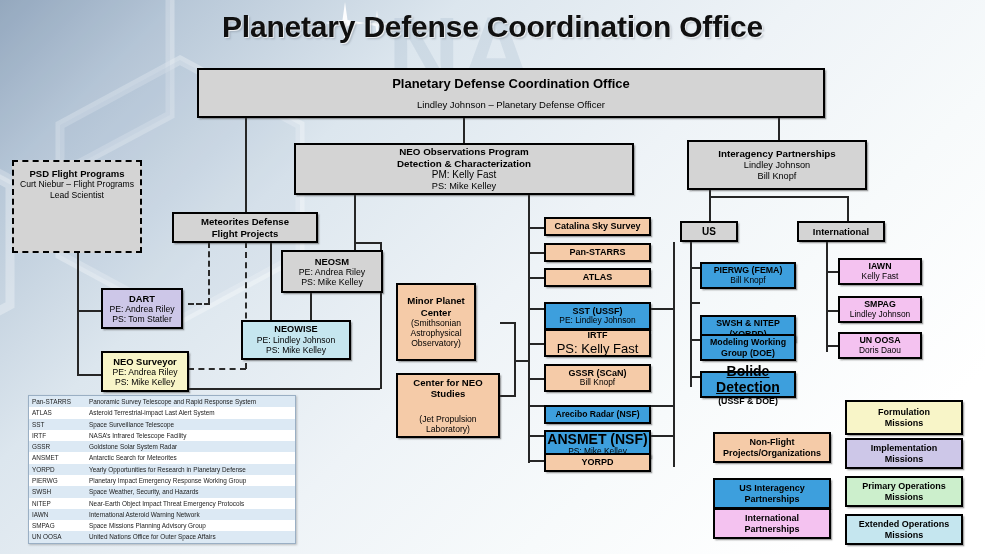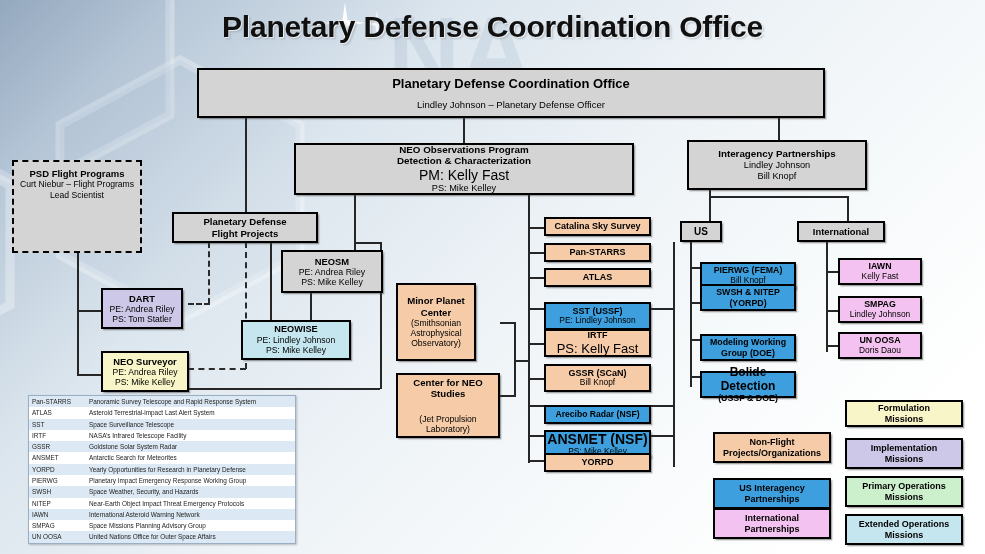"PM: Kelly Fast" div.s { font-size: 14px -> 10px }
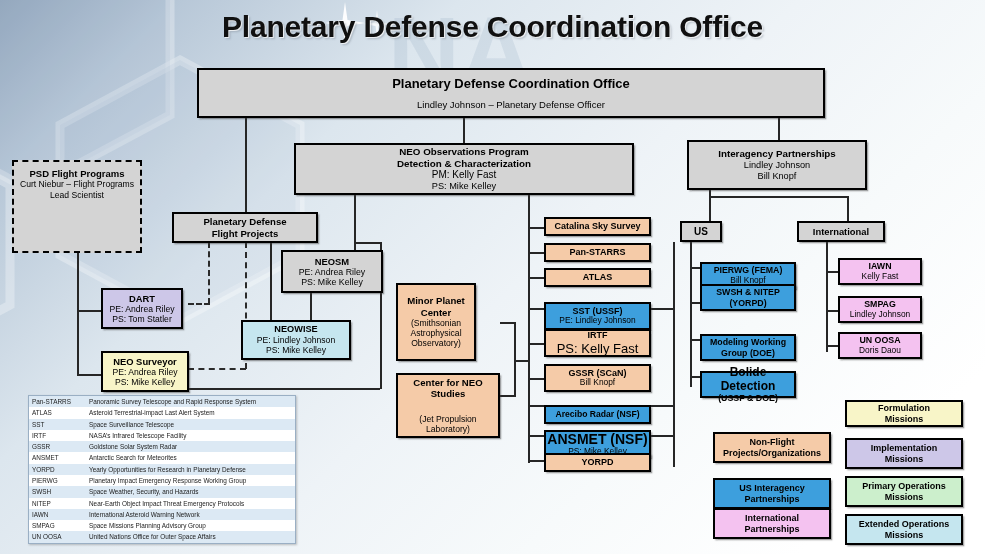"Planetary Defense" div.t { text: Planetary -> Meteorites }
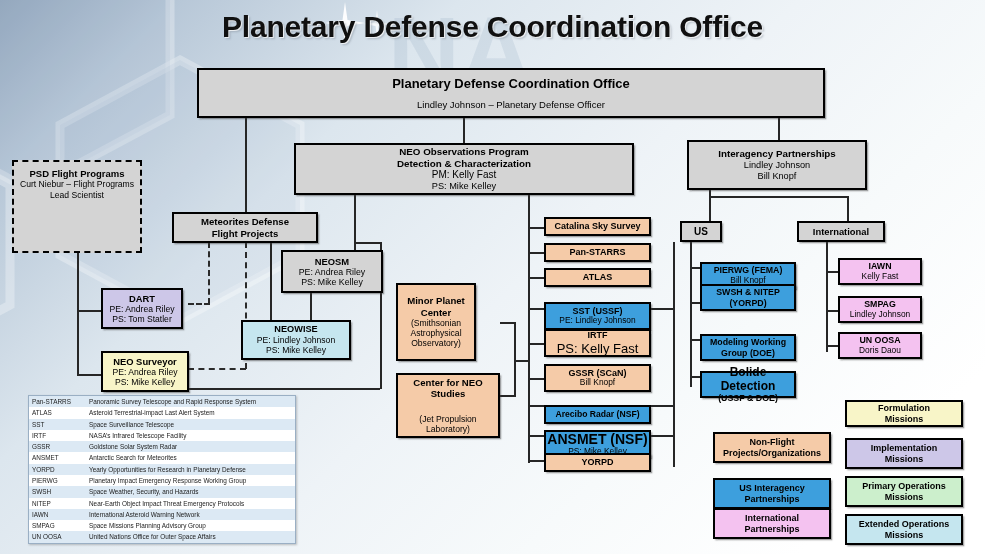"US" div.box { width: 42px -> 58px }
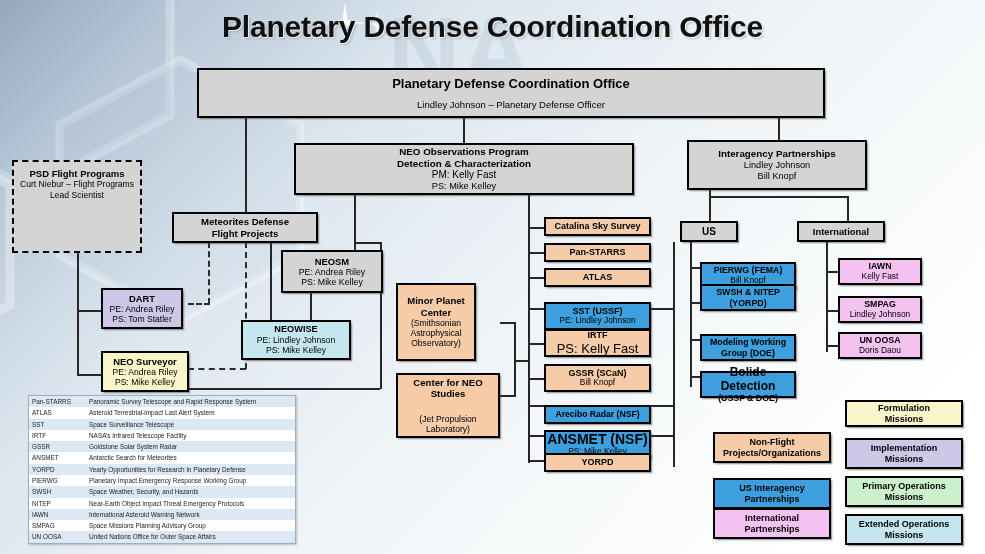"SWSH & NITEP" div.box { top: 276px -> 307px }
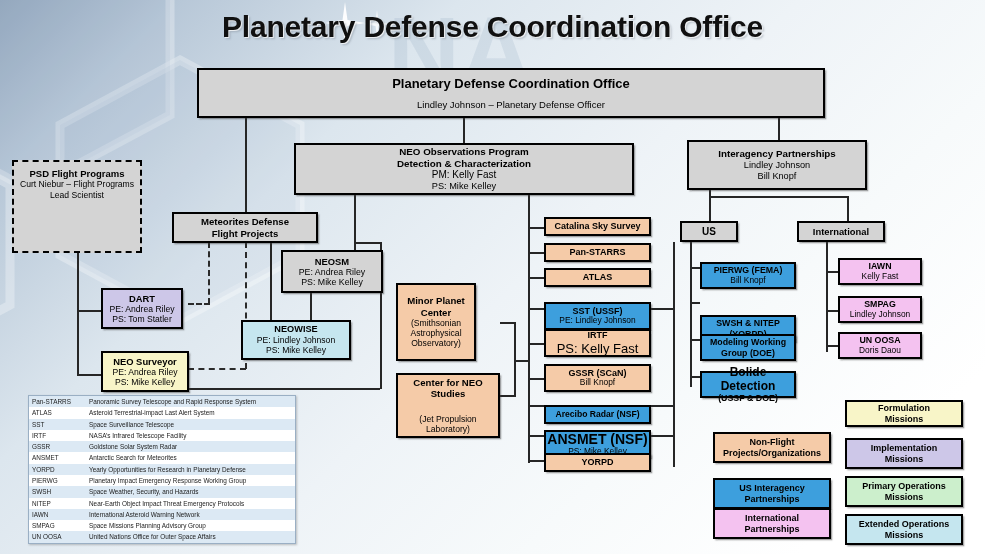"Bolide Detection" div.t { font-size: 12px -> 14px; text-decoration: none -> underline }
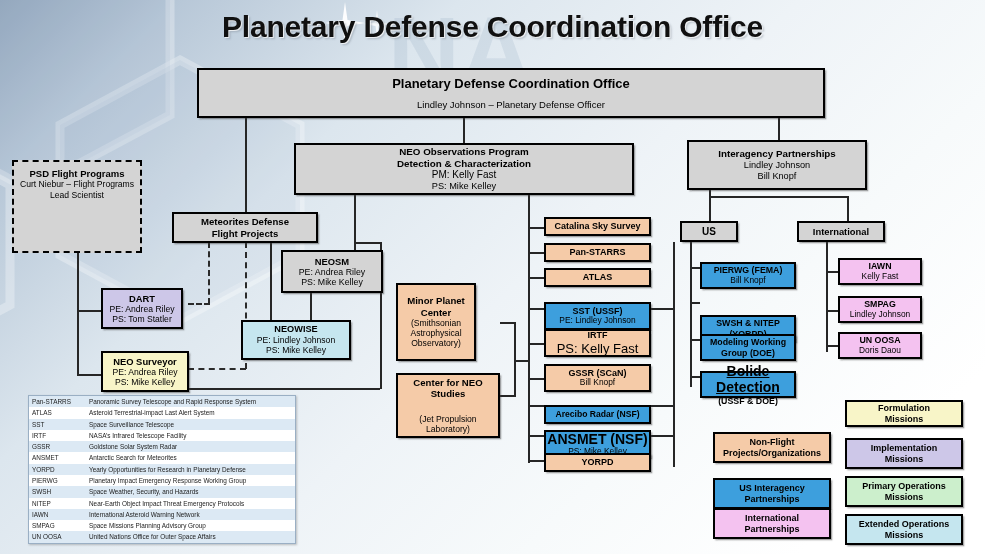"Formulation" div.keybox { height: 27px -> 35px }
